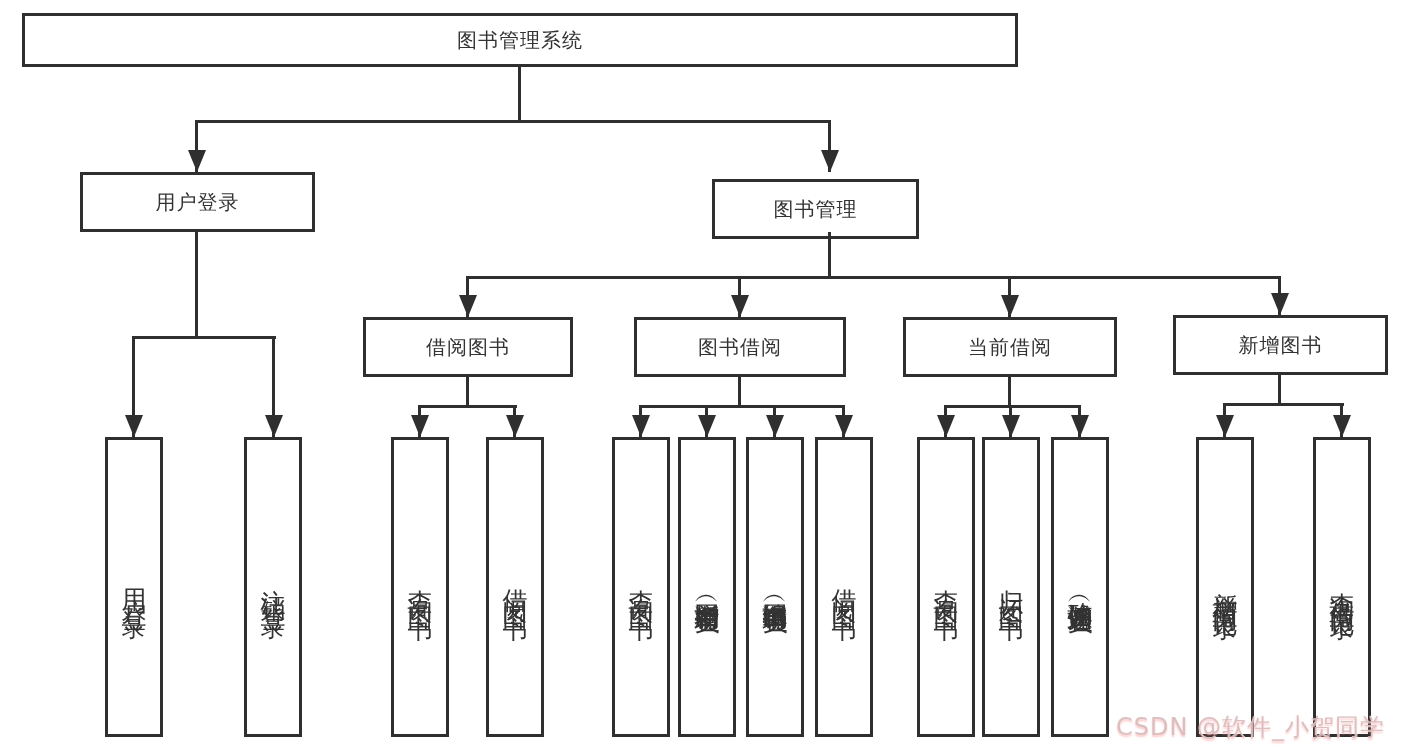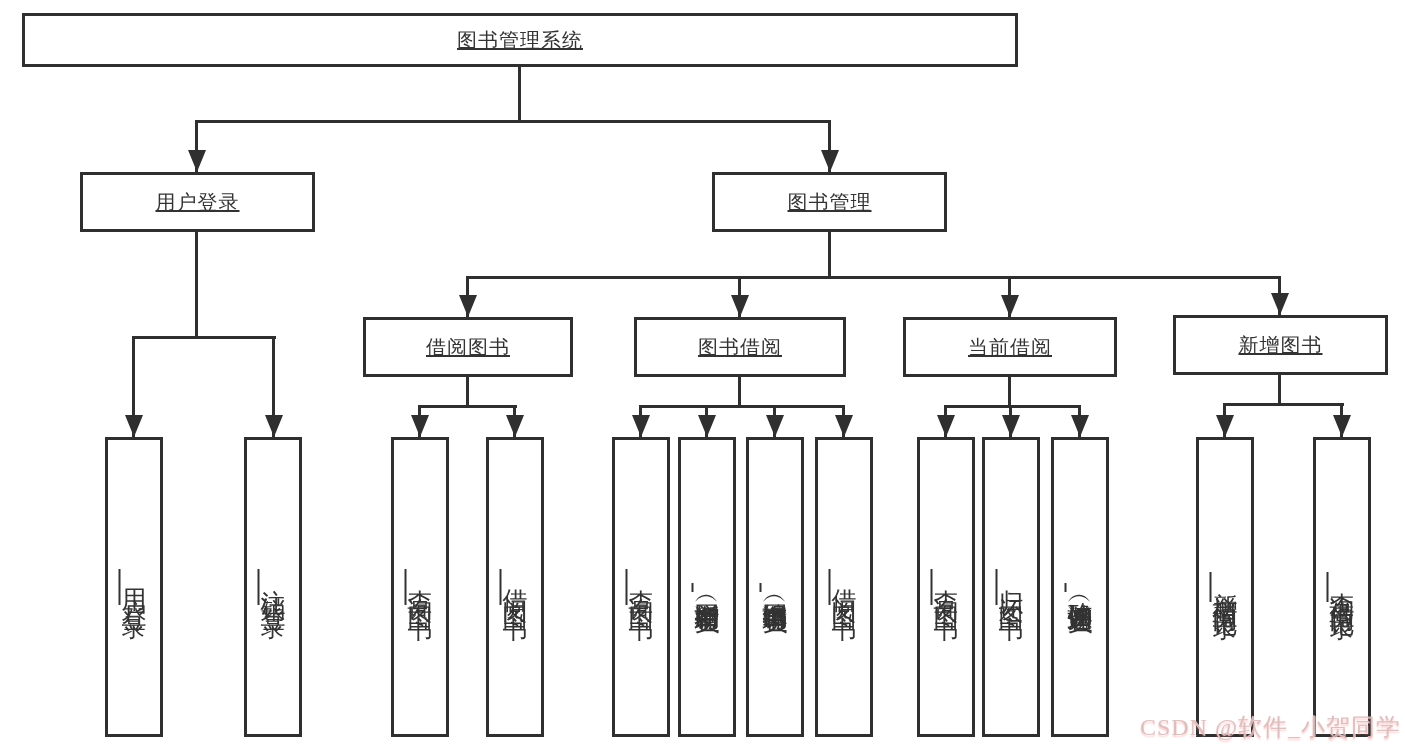"图书管理系统" .box { text-decoration: underline -> none }
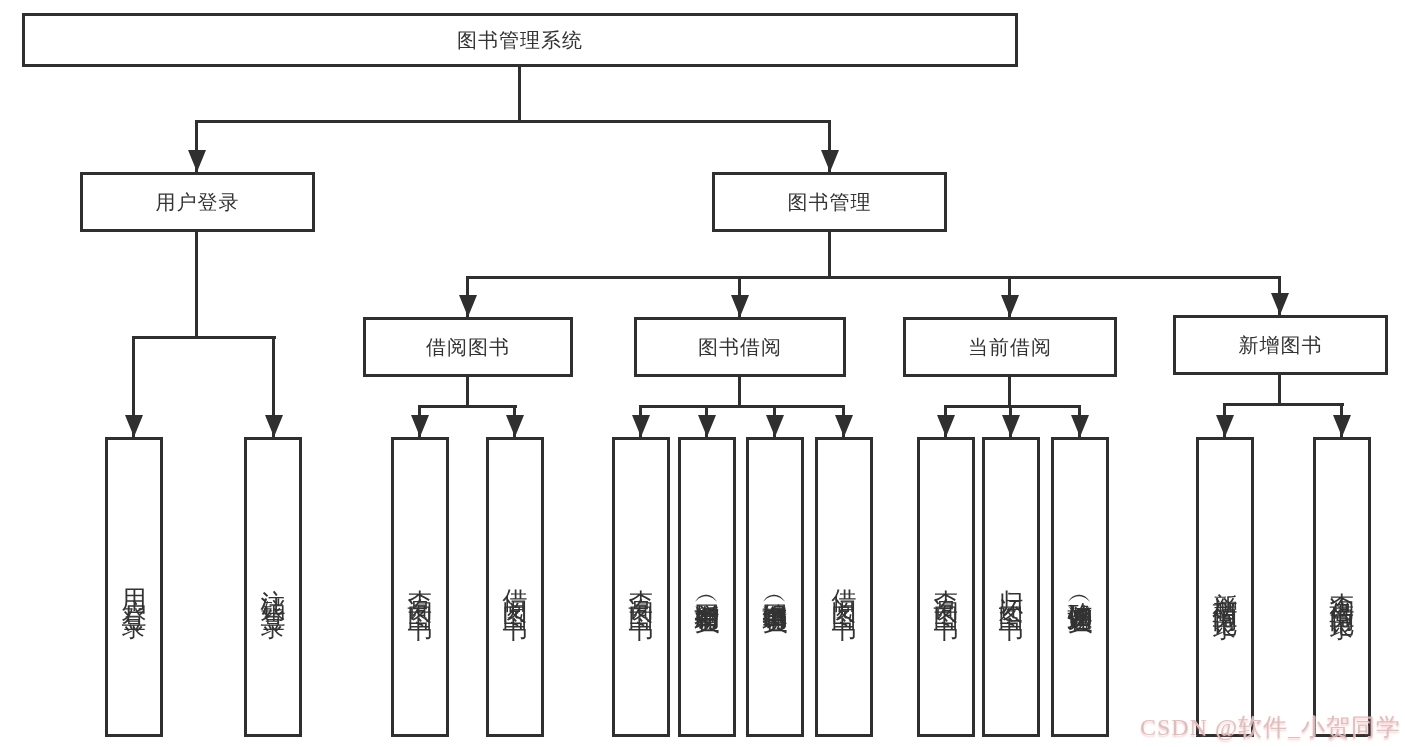"图书管理" div.box { top: 172px -> 179px; width: 235px -> 207px }
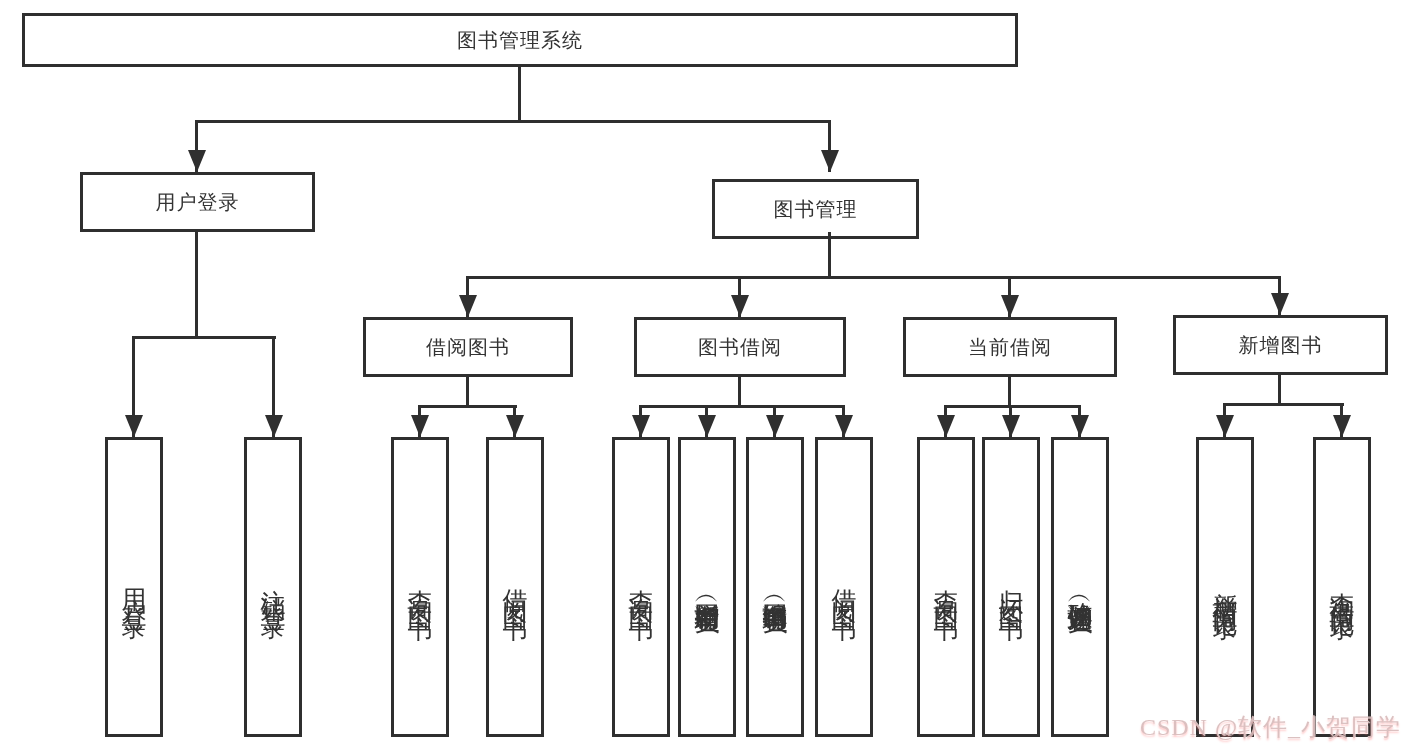"CSDN @软件_小贺同学" .watermark { font-family: Liberation Serif, serif -> none; right: 4px -> 20px }
